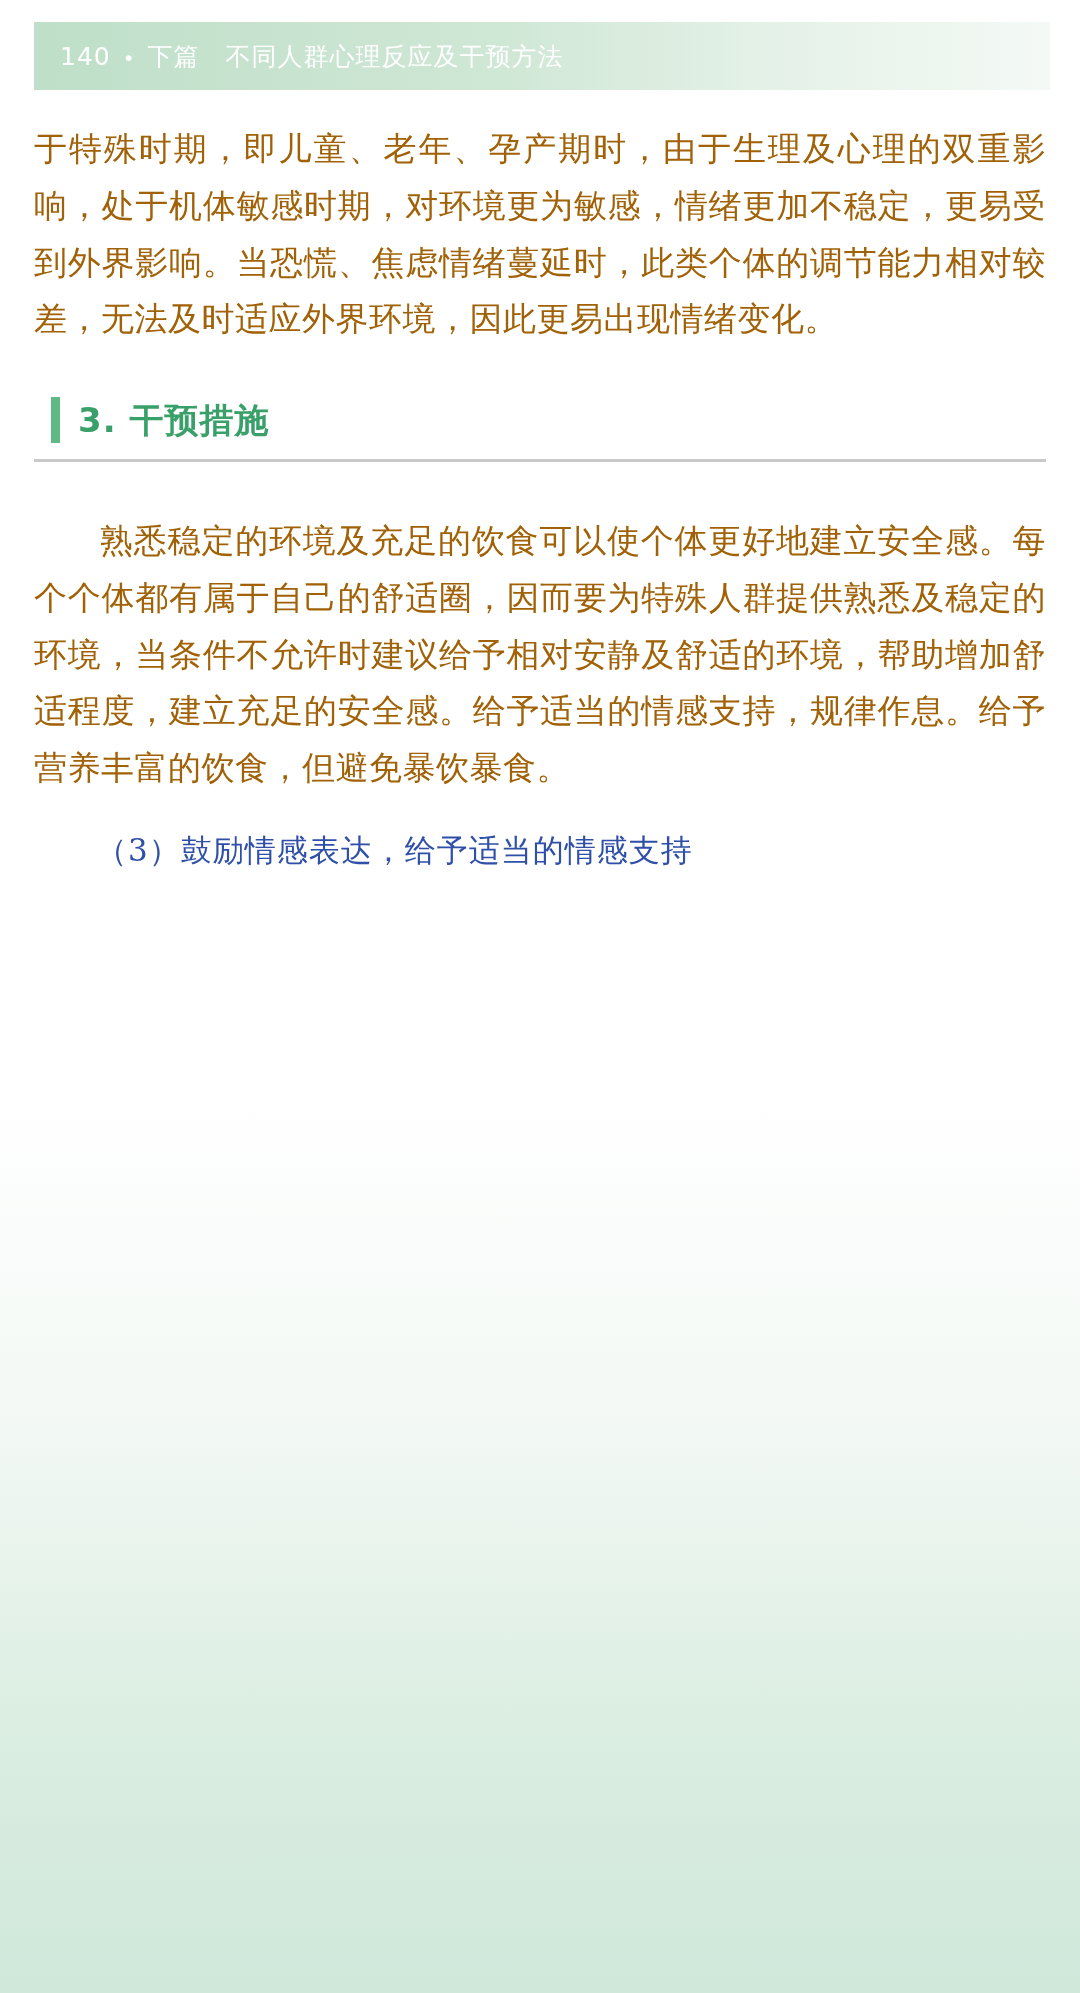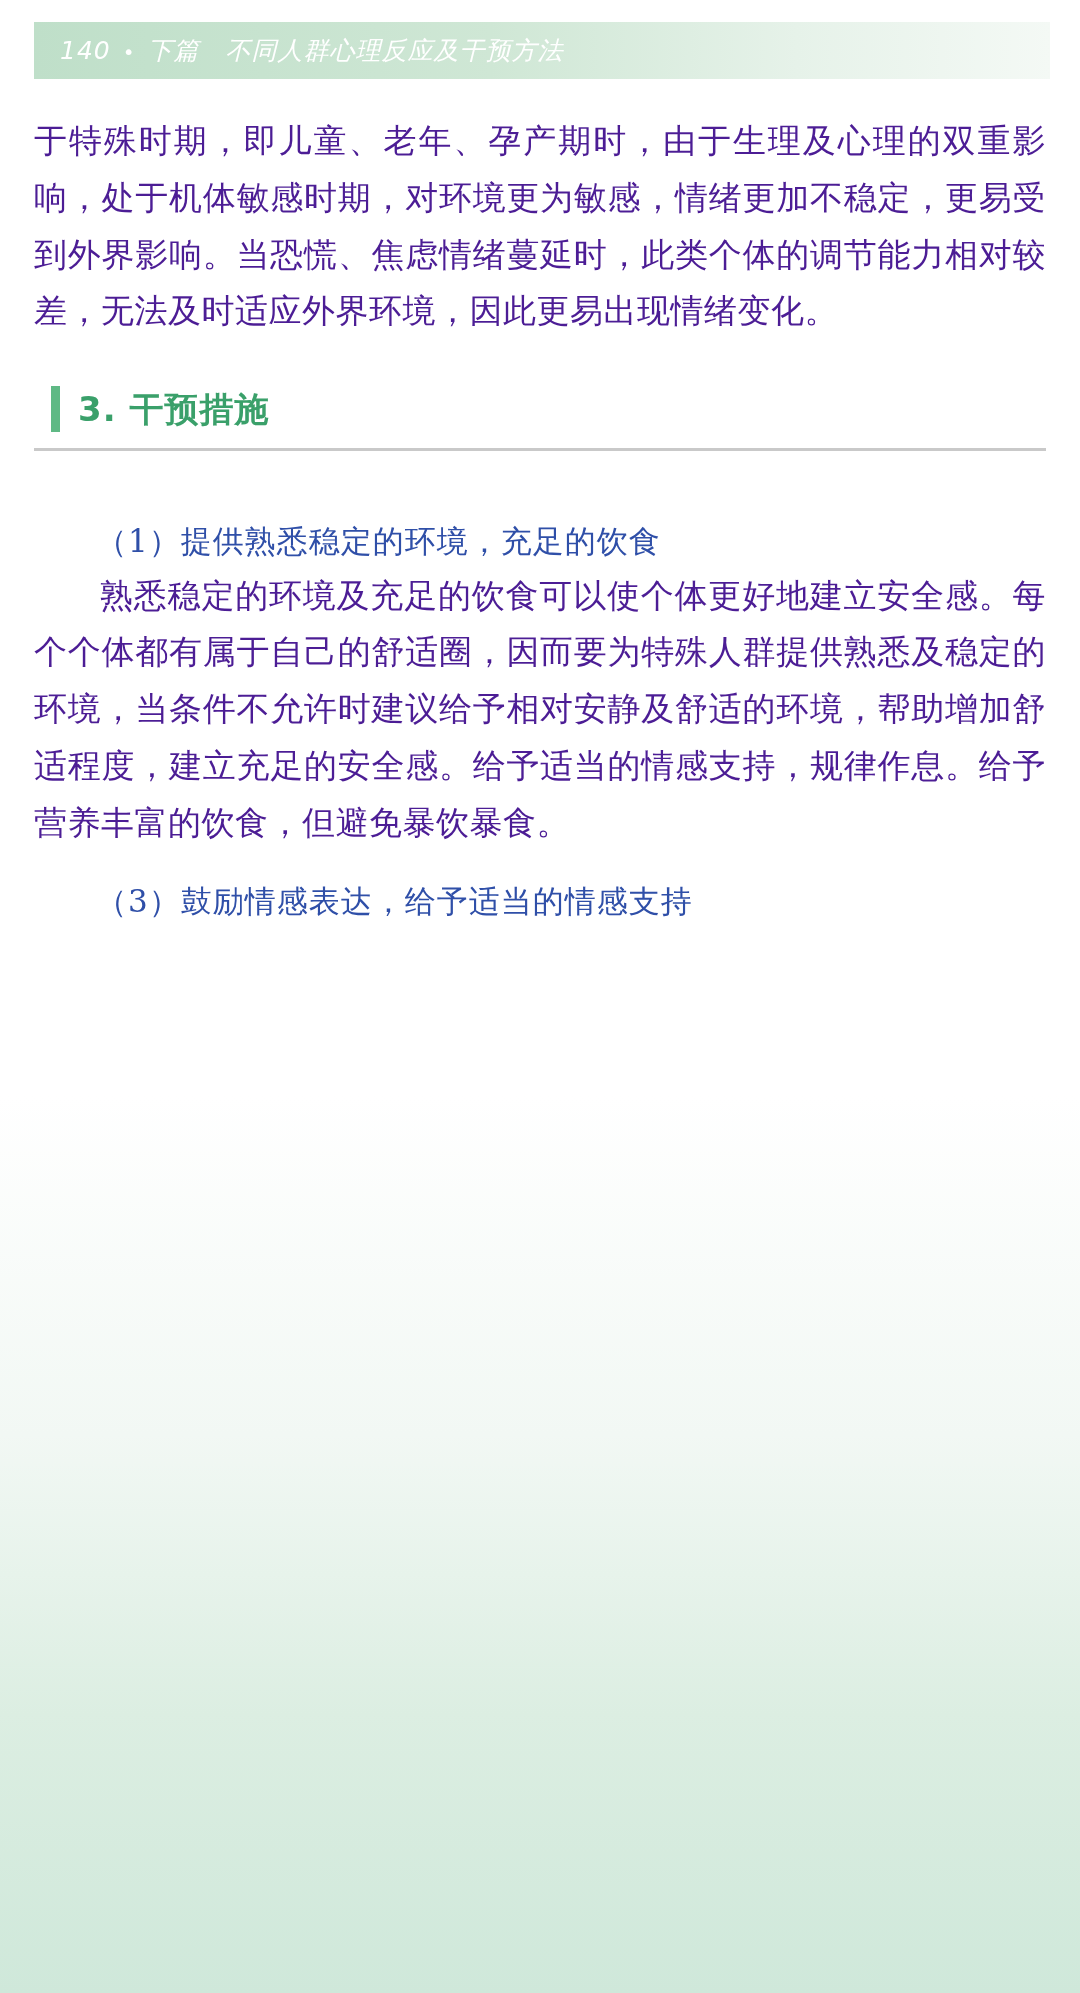"140 • 下篇 不同人群心理反应及干预方法" .header { font-style: italic -> none; height: 57px -> 68px }
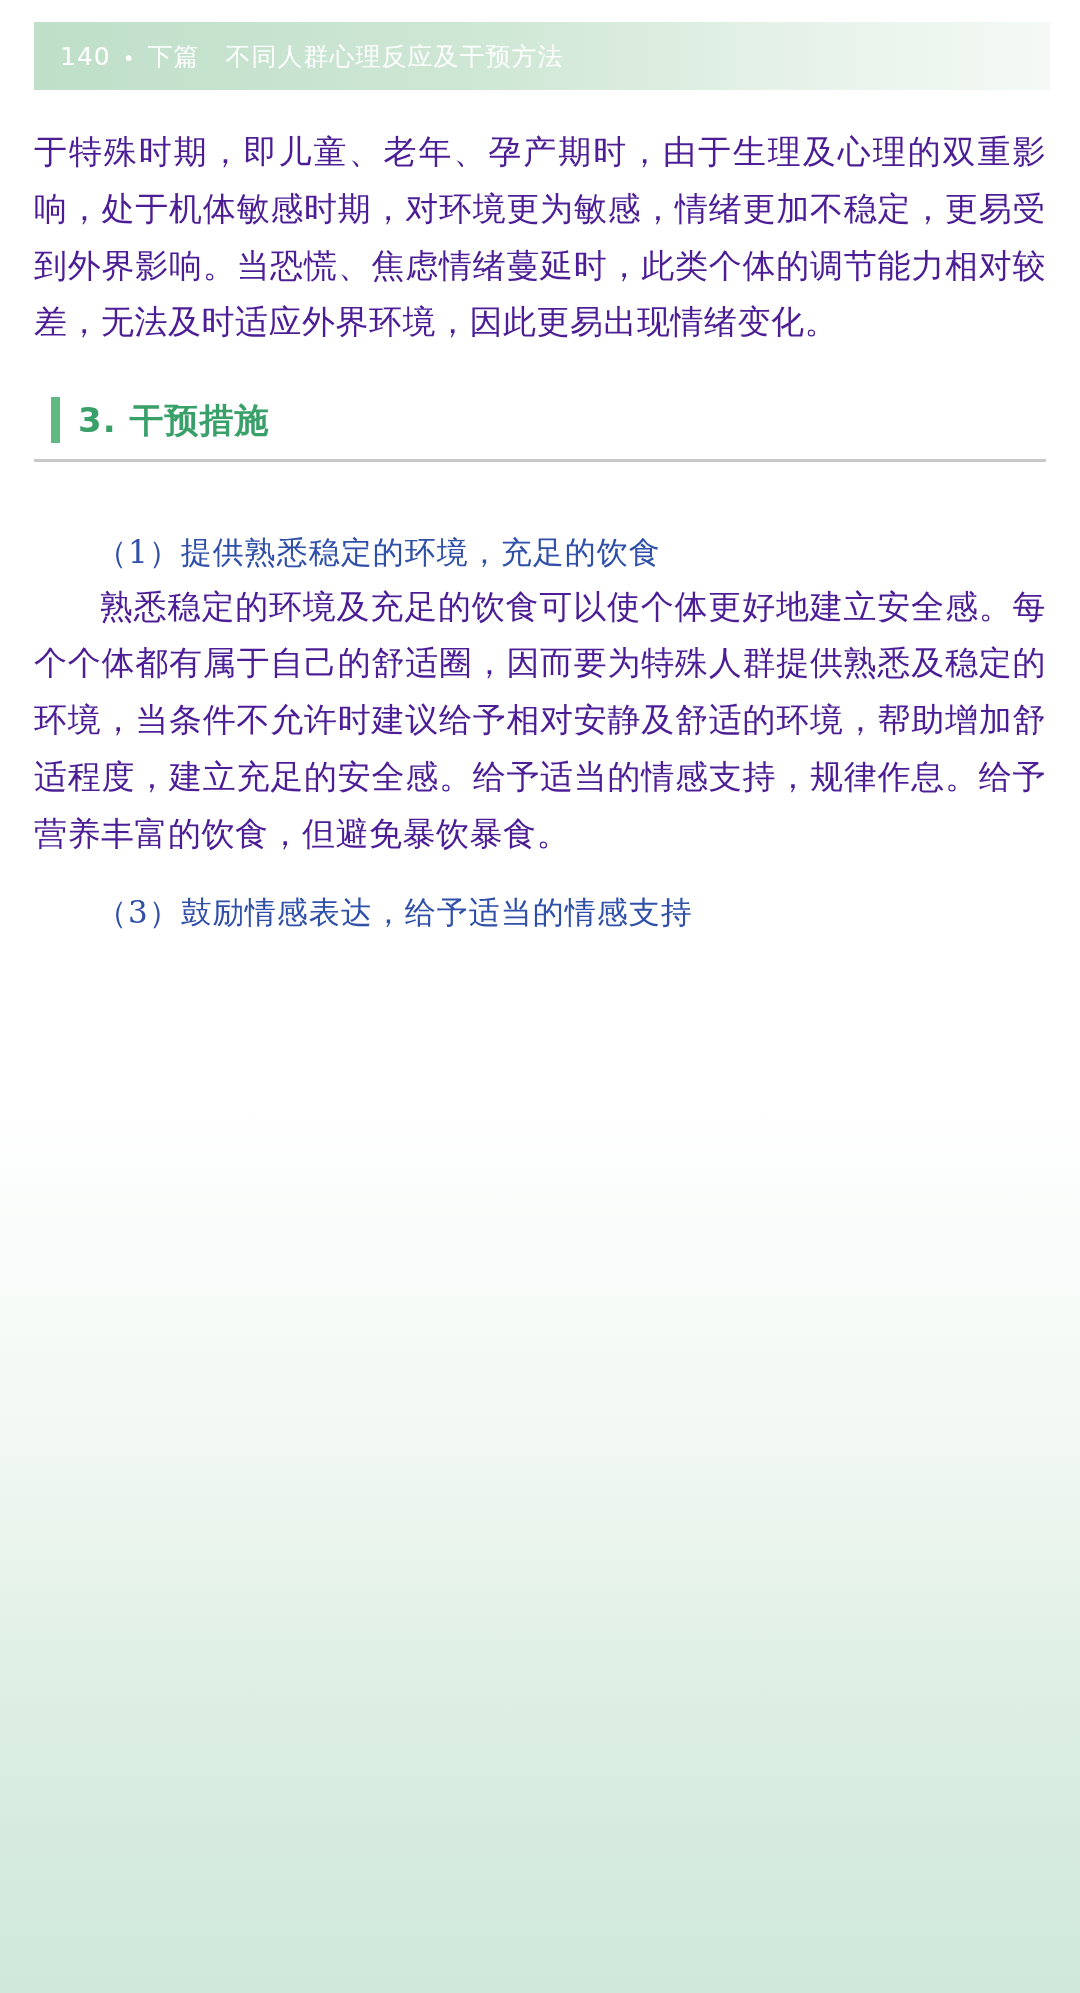"于特殊时期，即儿童、老年、孕产期时，由于生理及心理的双重影响，处于机体敏感时期，" p.body { color: #4c1d95 -> #a16207; font-family: Liberation Serif, serif -> Liberation Mono, monospace }
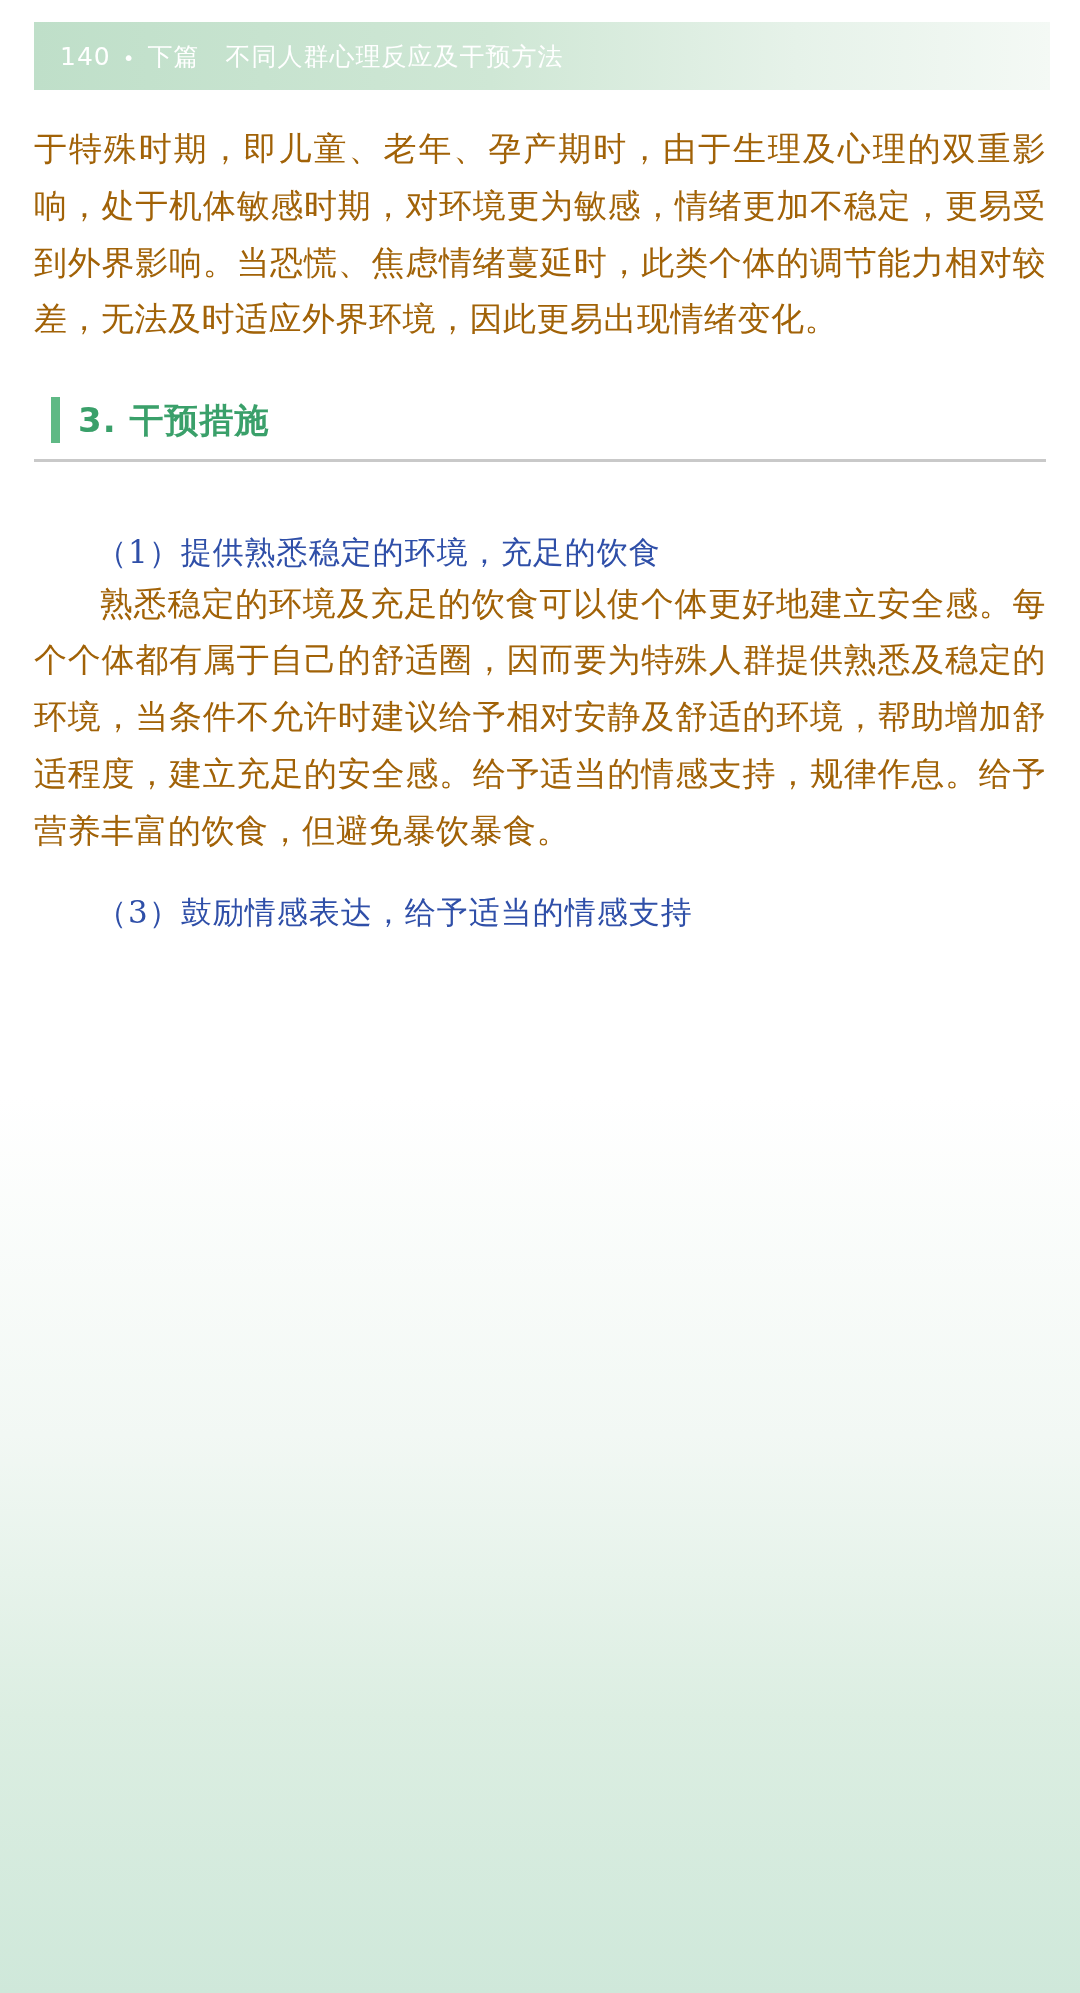"（1）提供熟悉稳定的环境，充足的饮食" p.subhead { html: <p>（1）提供熟悉稳定的环境，充足的饮食</p> -> none }
